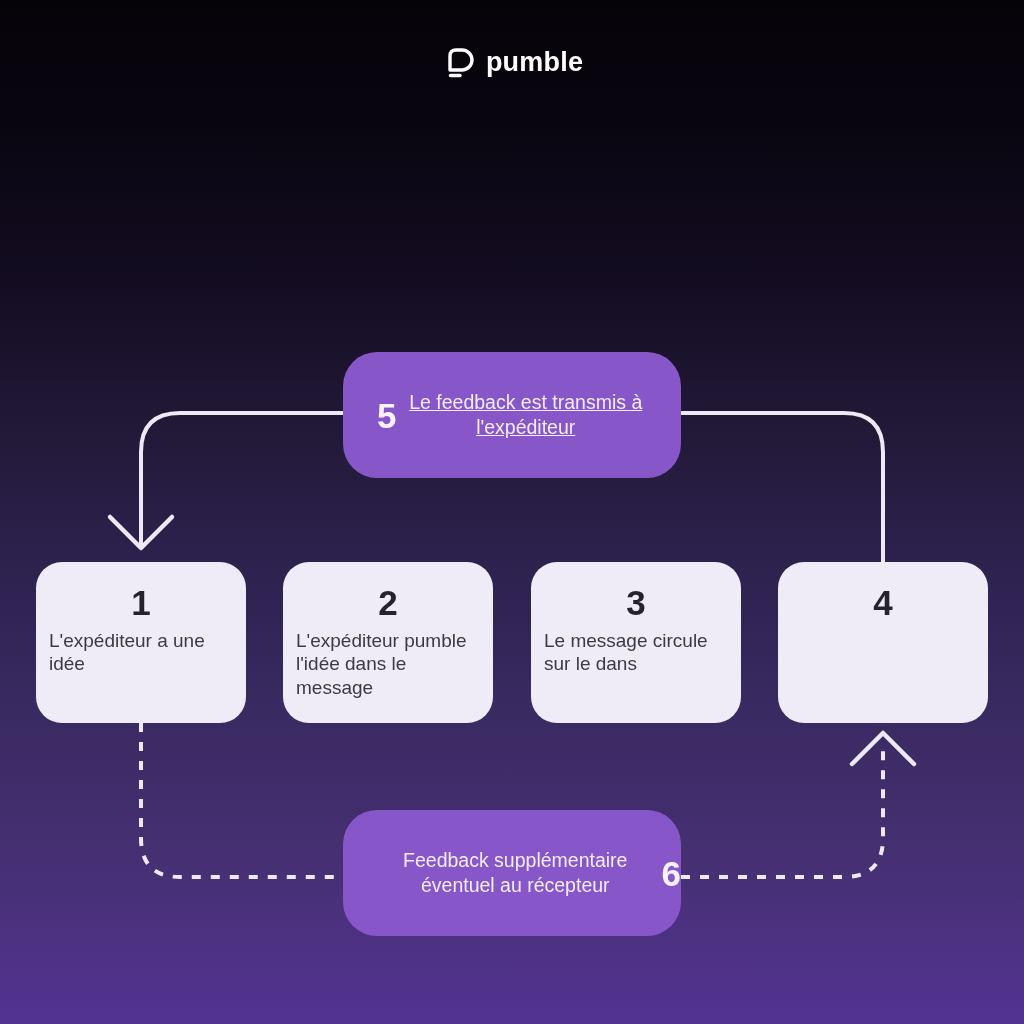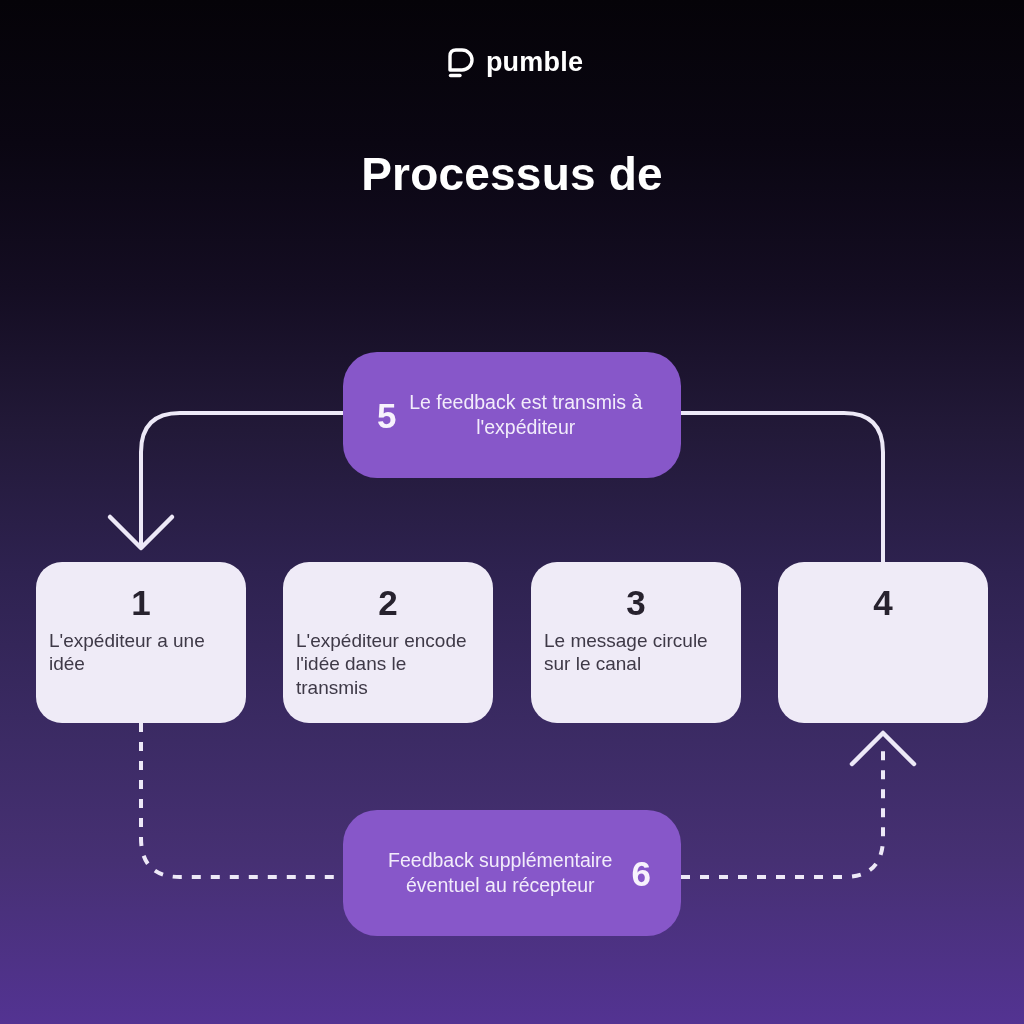"Processus de" div { html: <div>Processus de</div> -> none }
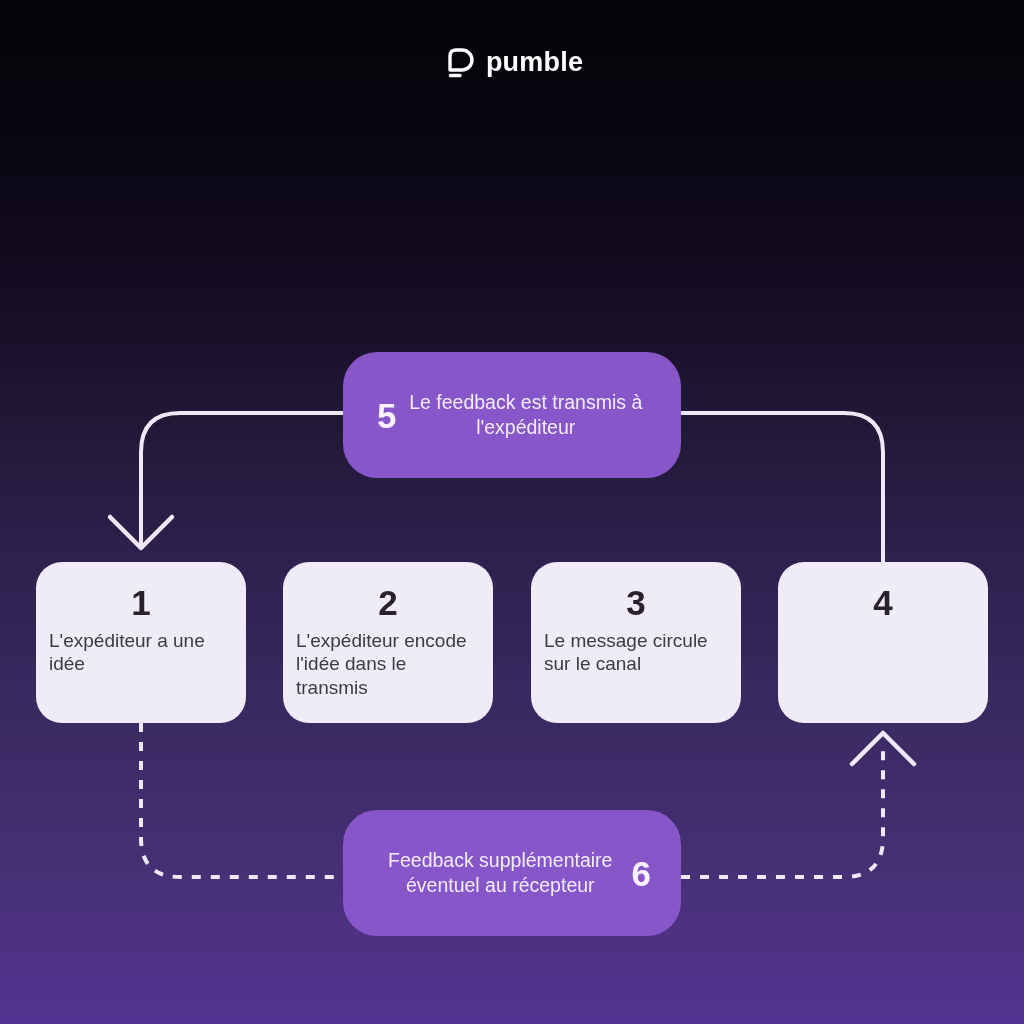"Le feedback est transmis à" div.banner-text { text-decoration: none -> underline }
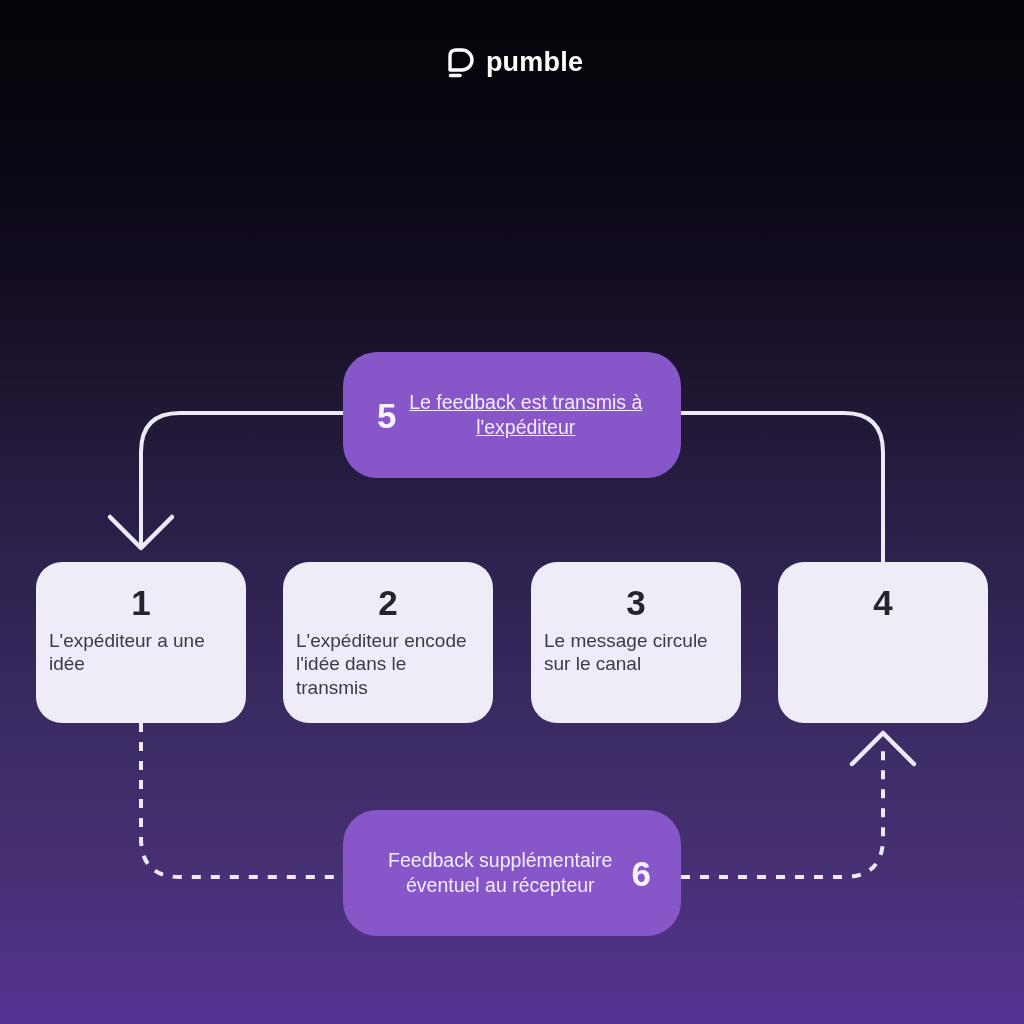"L'expéditeur encode l'idée dans le" div.step-text { text: encode l'idée dans le transmis -> pumble l'idée dans le message }
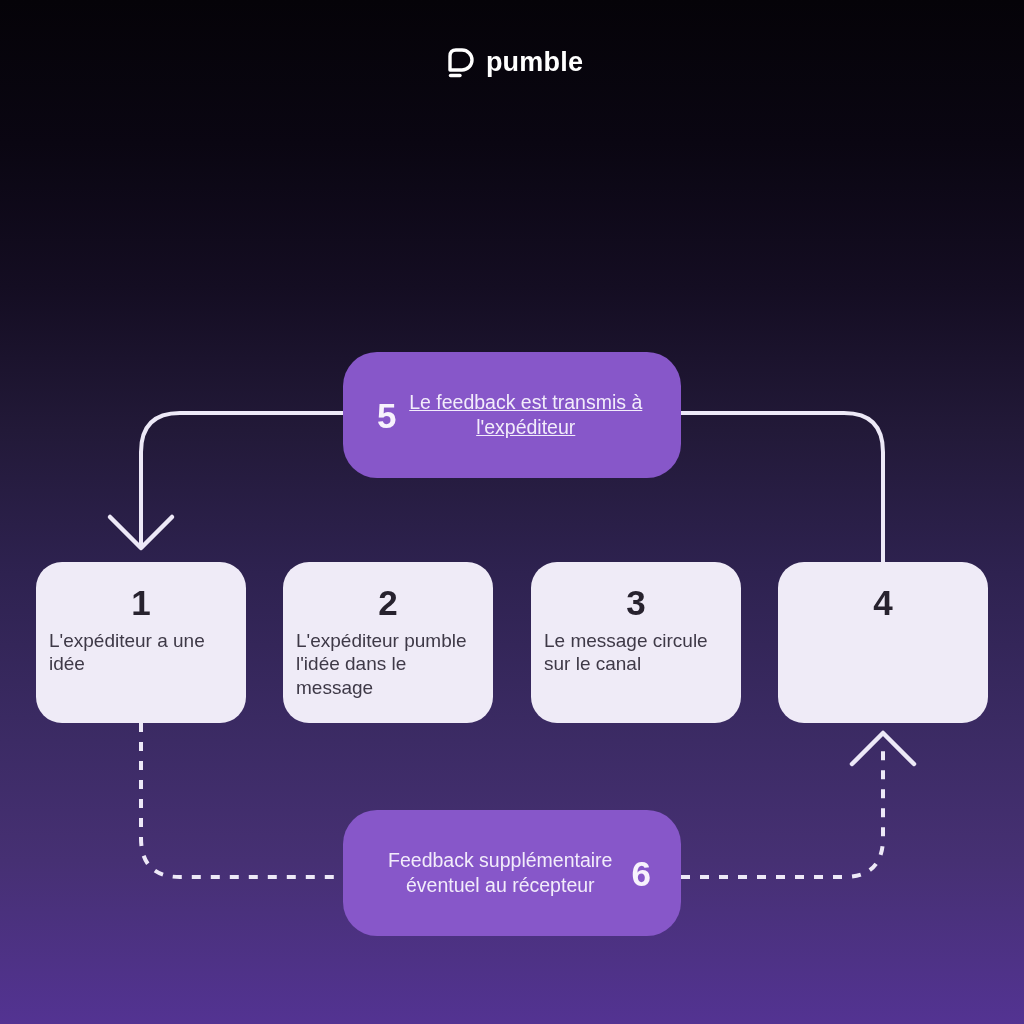"Le message circule sur le" div.step-text { text: canal -> dans }
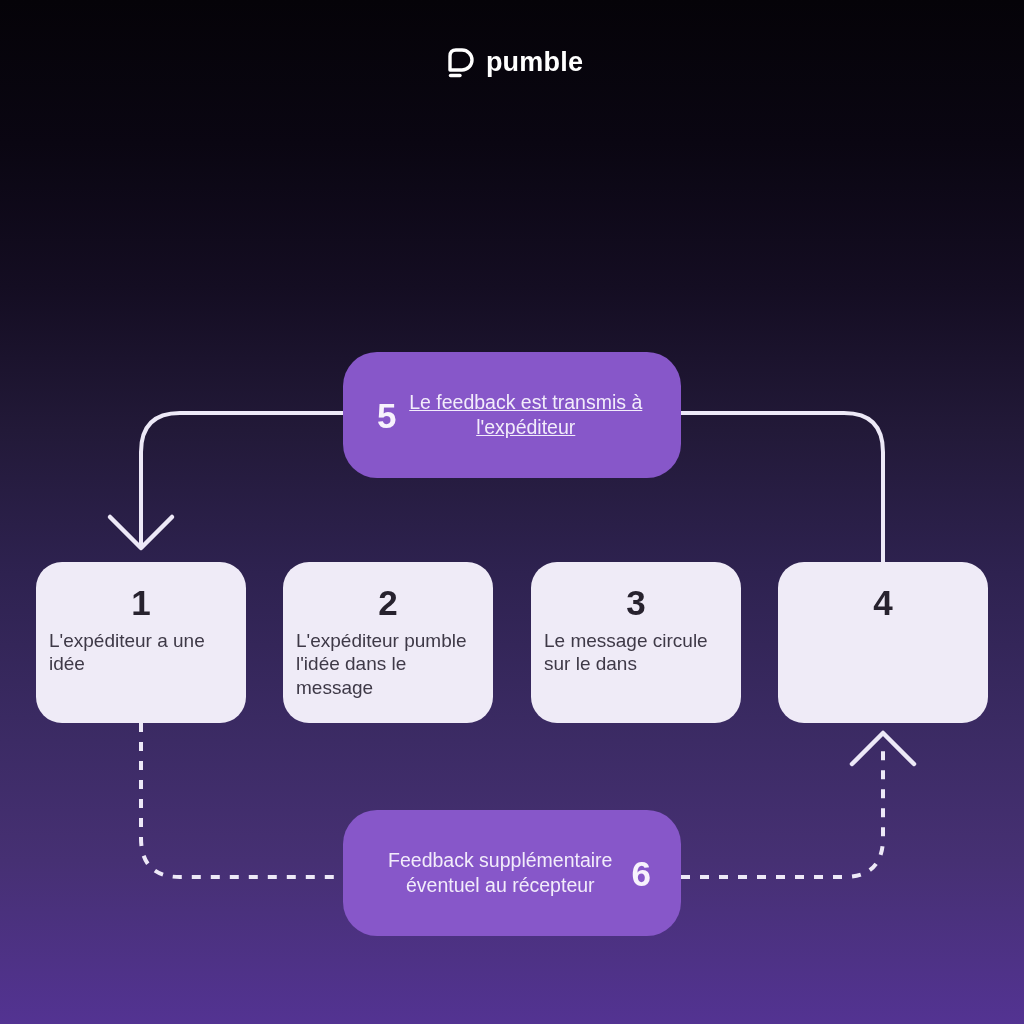"Feedback supplémentaire éventuel au" .banner-bottom { padding-right: 30px -> none }
